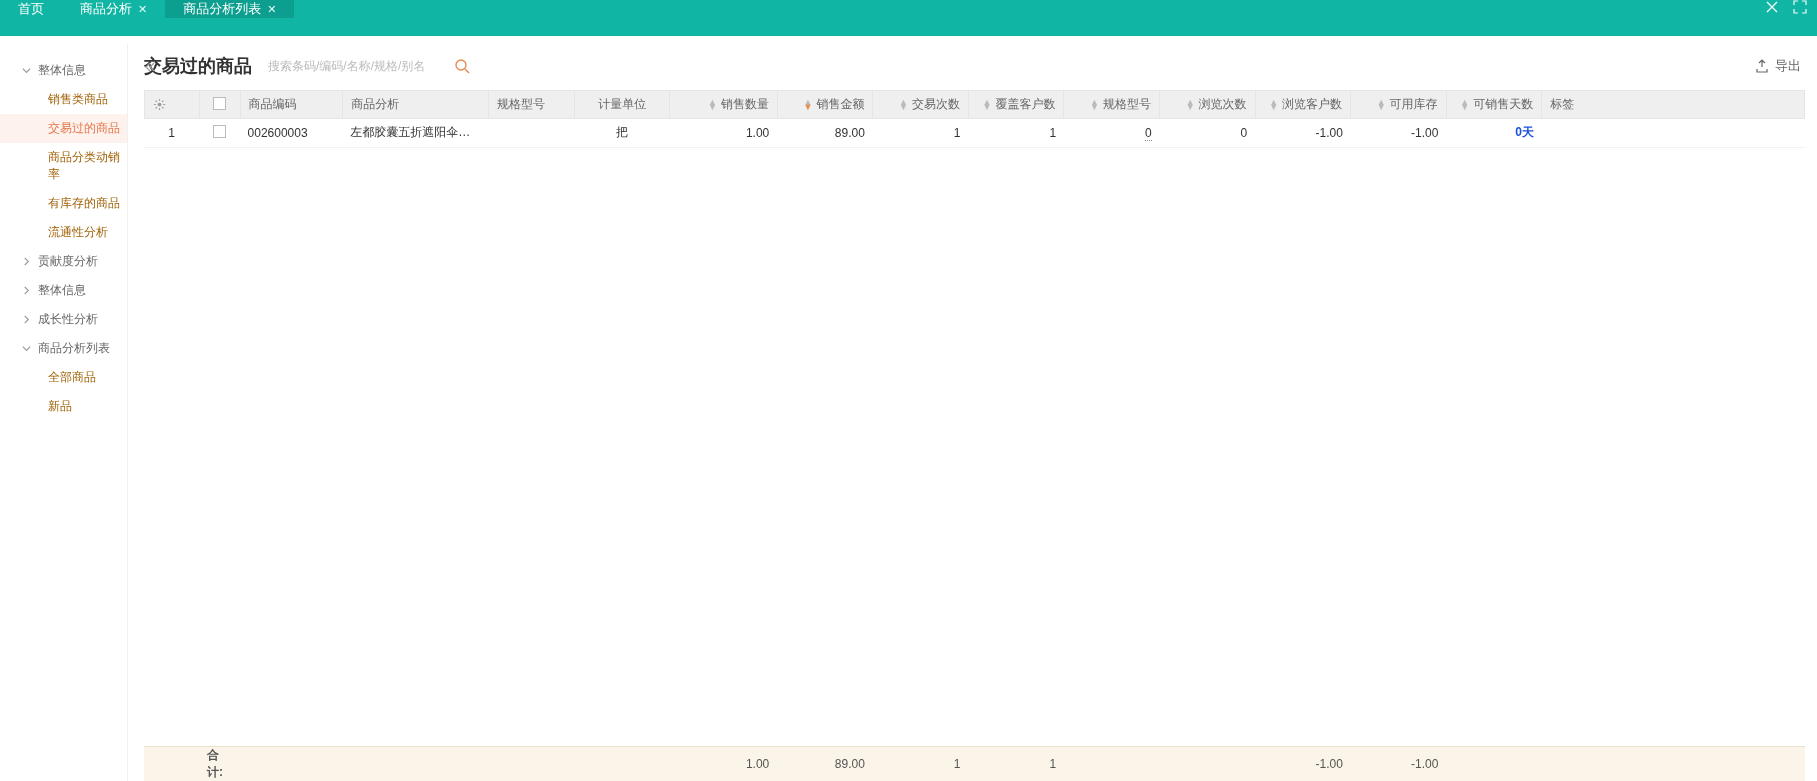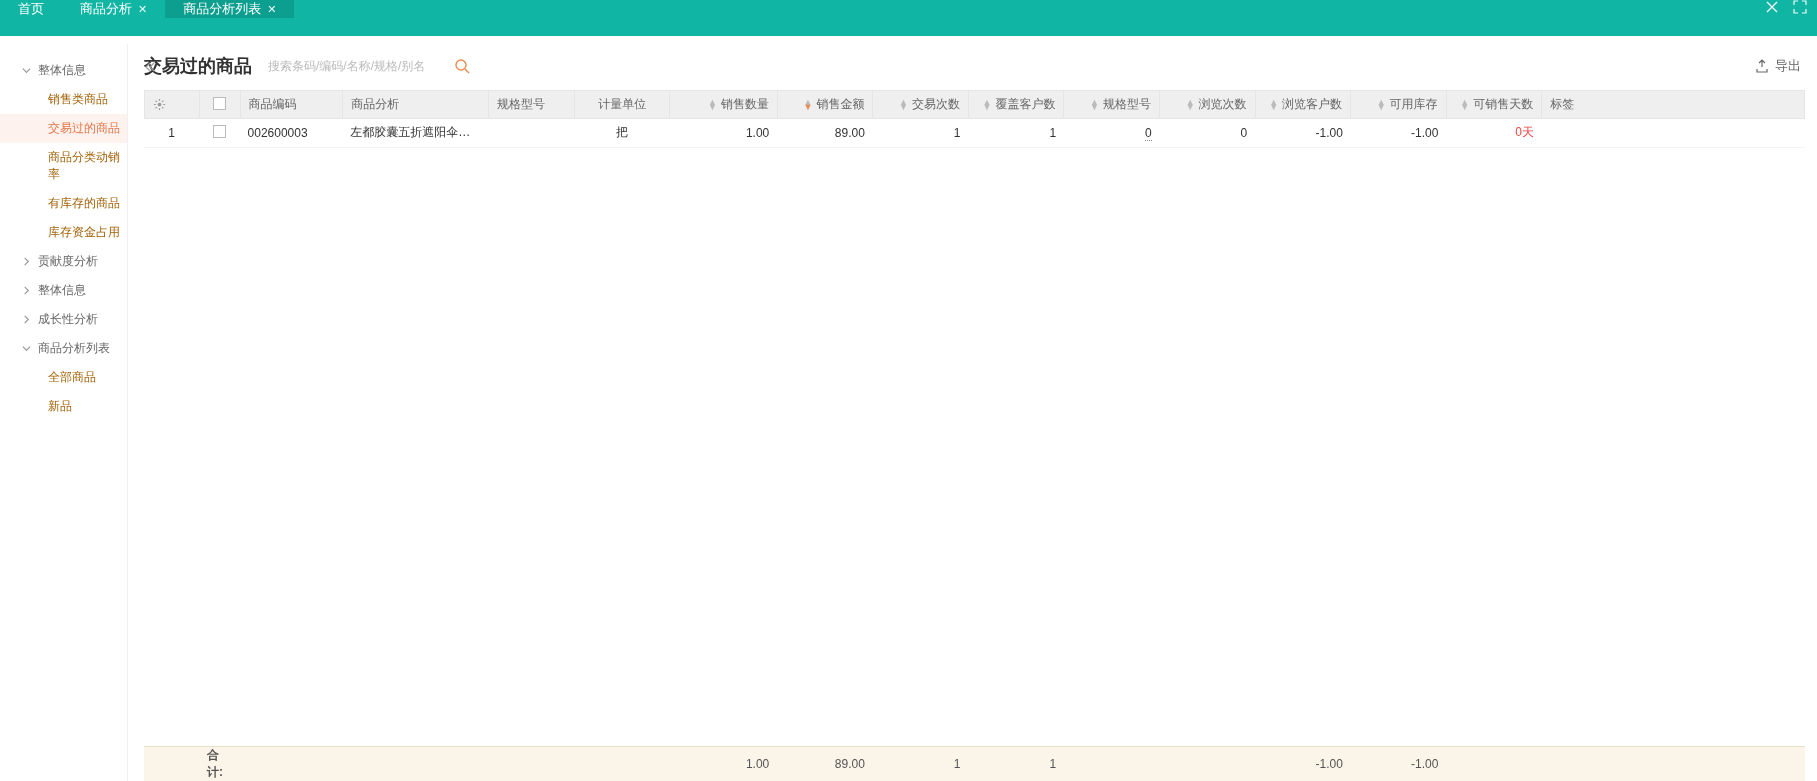"0天" .red { color: #ef4444 -> #1d4ed8; font-weight: none -> bold }
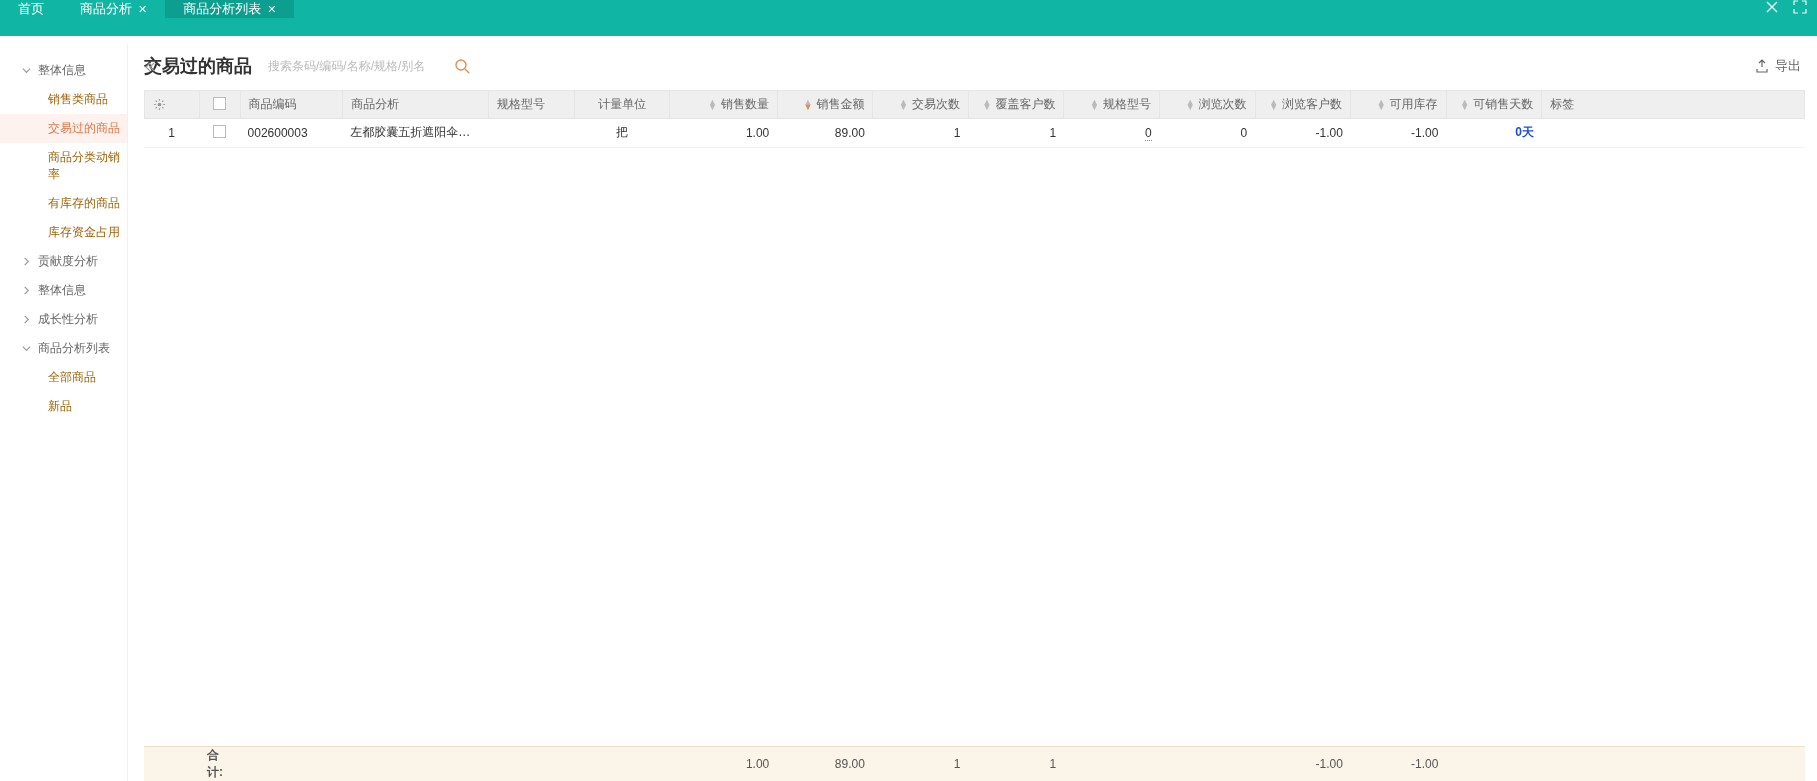"库存资金占用" div.side-item { text: 库存资金占用 -> 流通性分析 }
